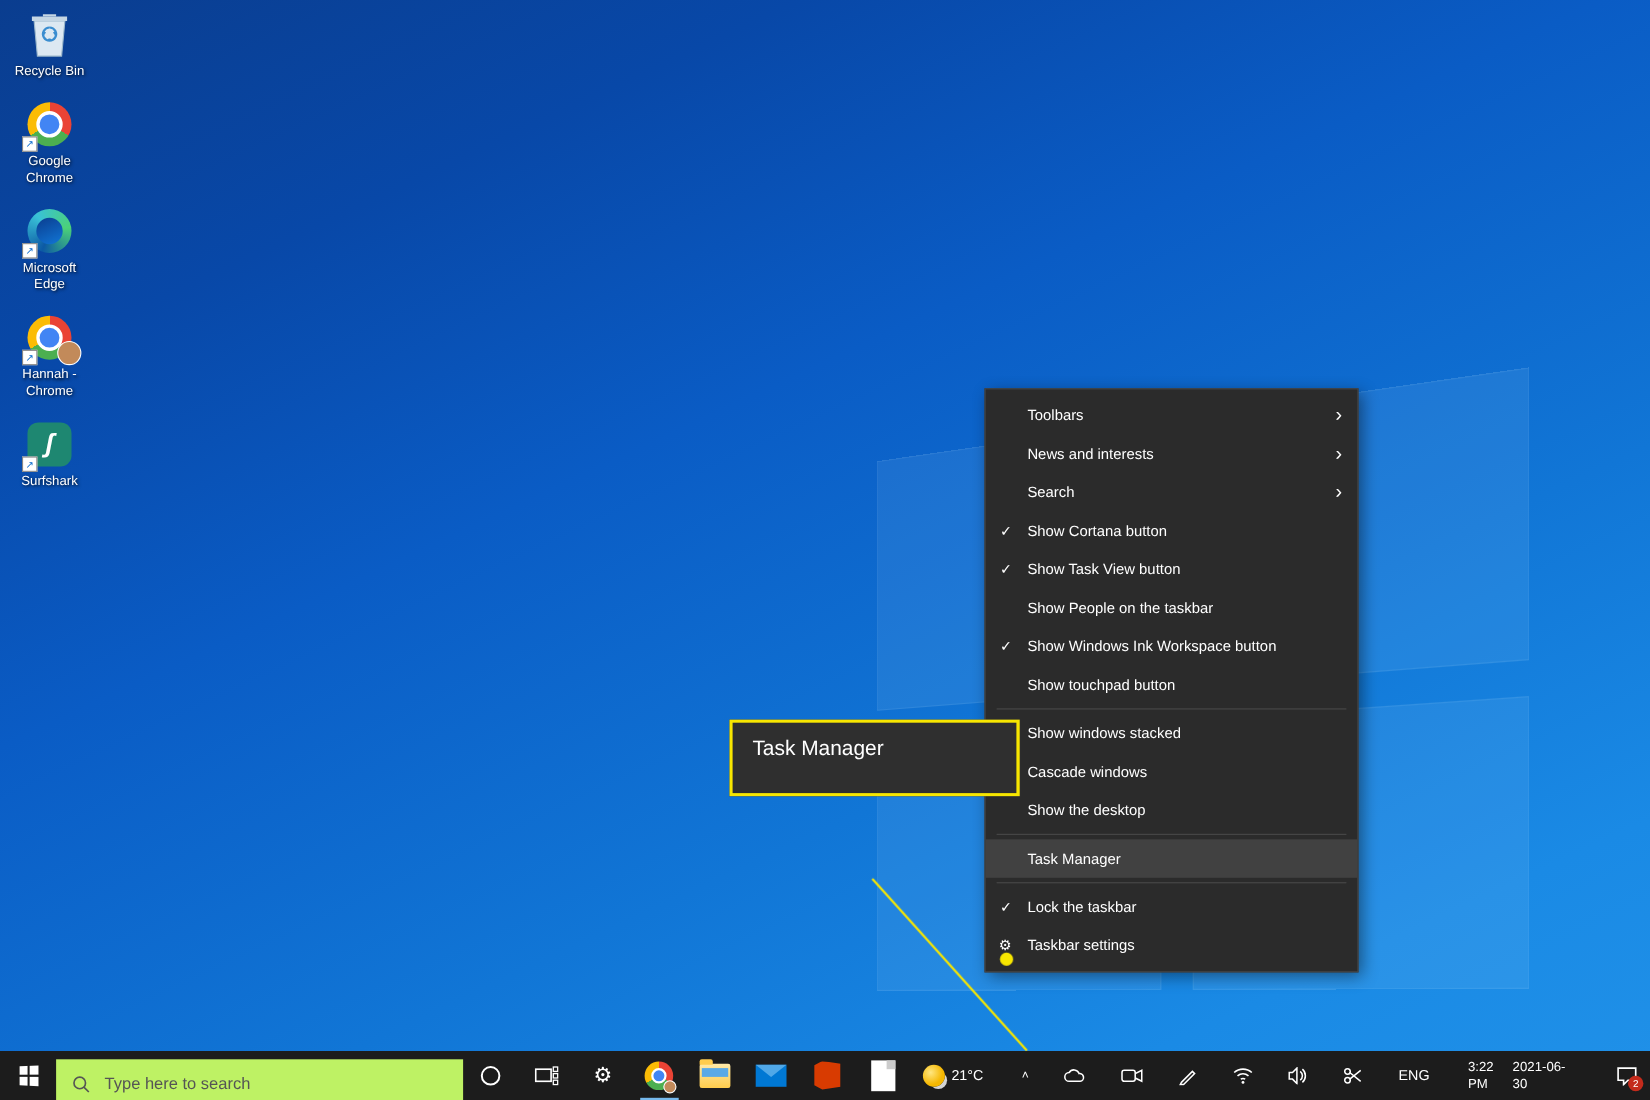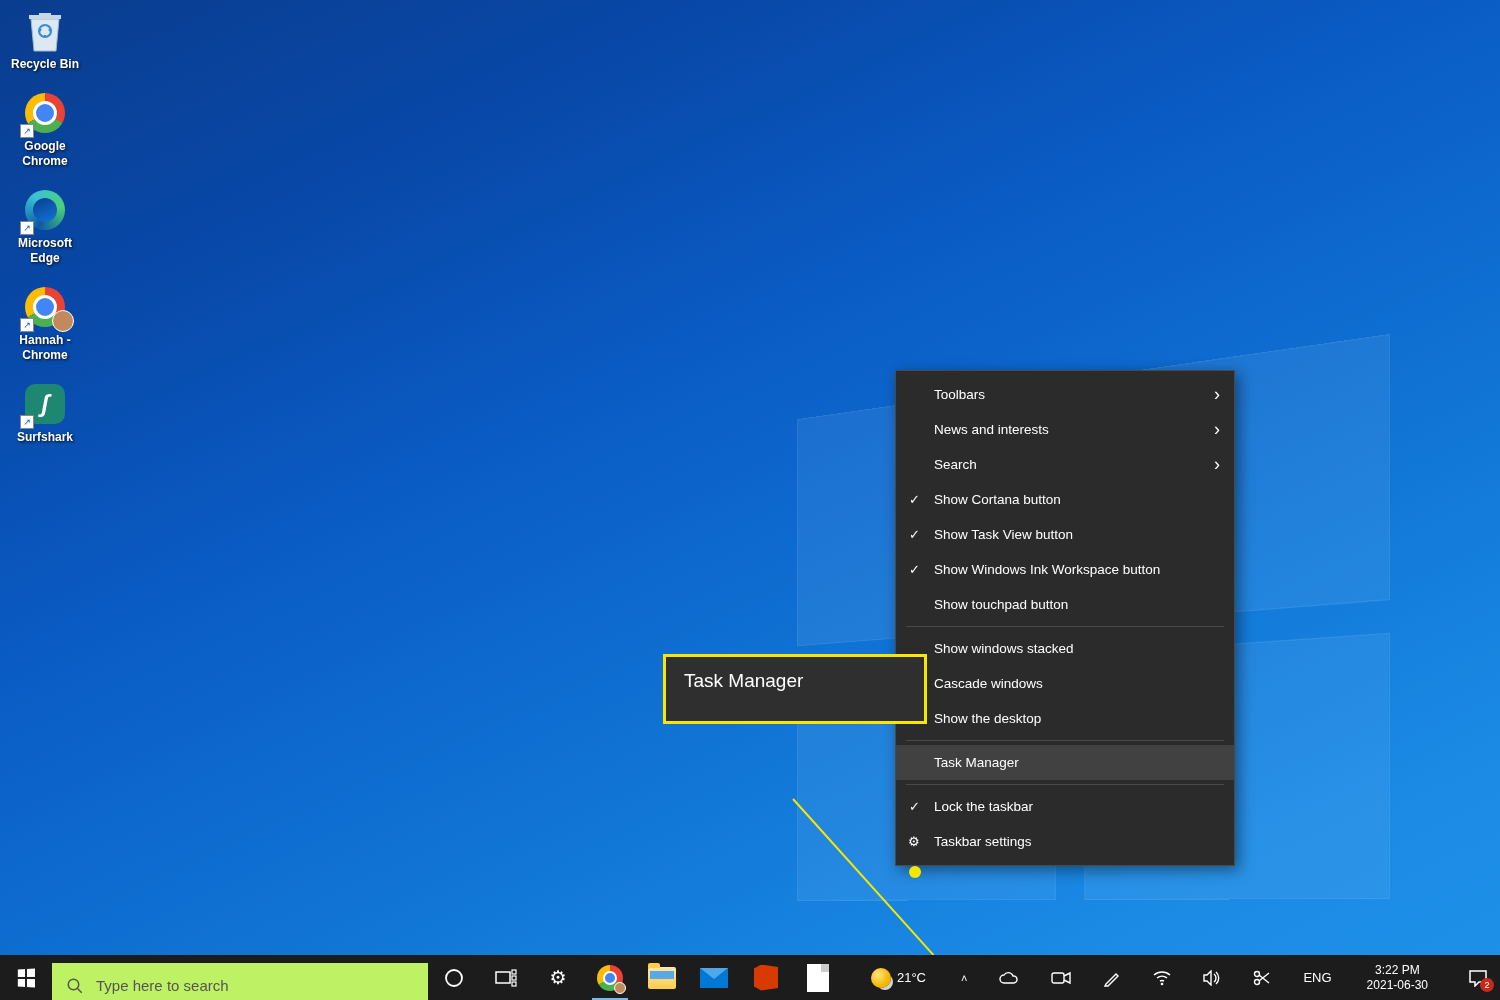"Recycle Bin" .d-icon-label { font-weight: bold -> none }
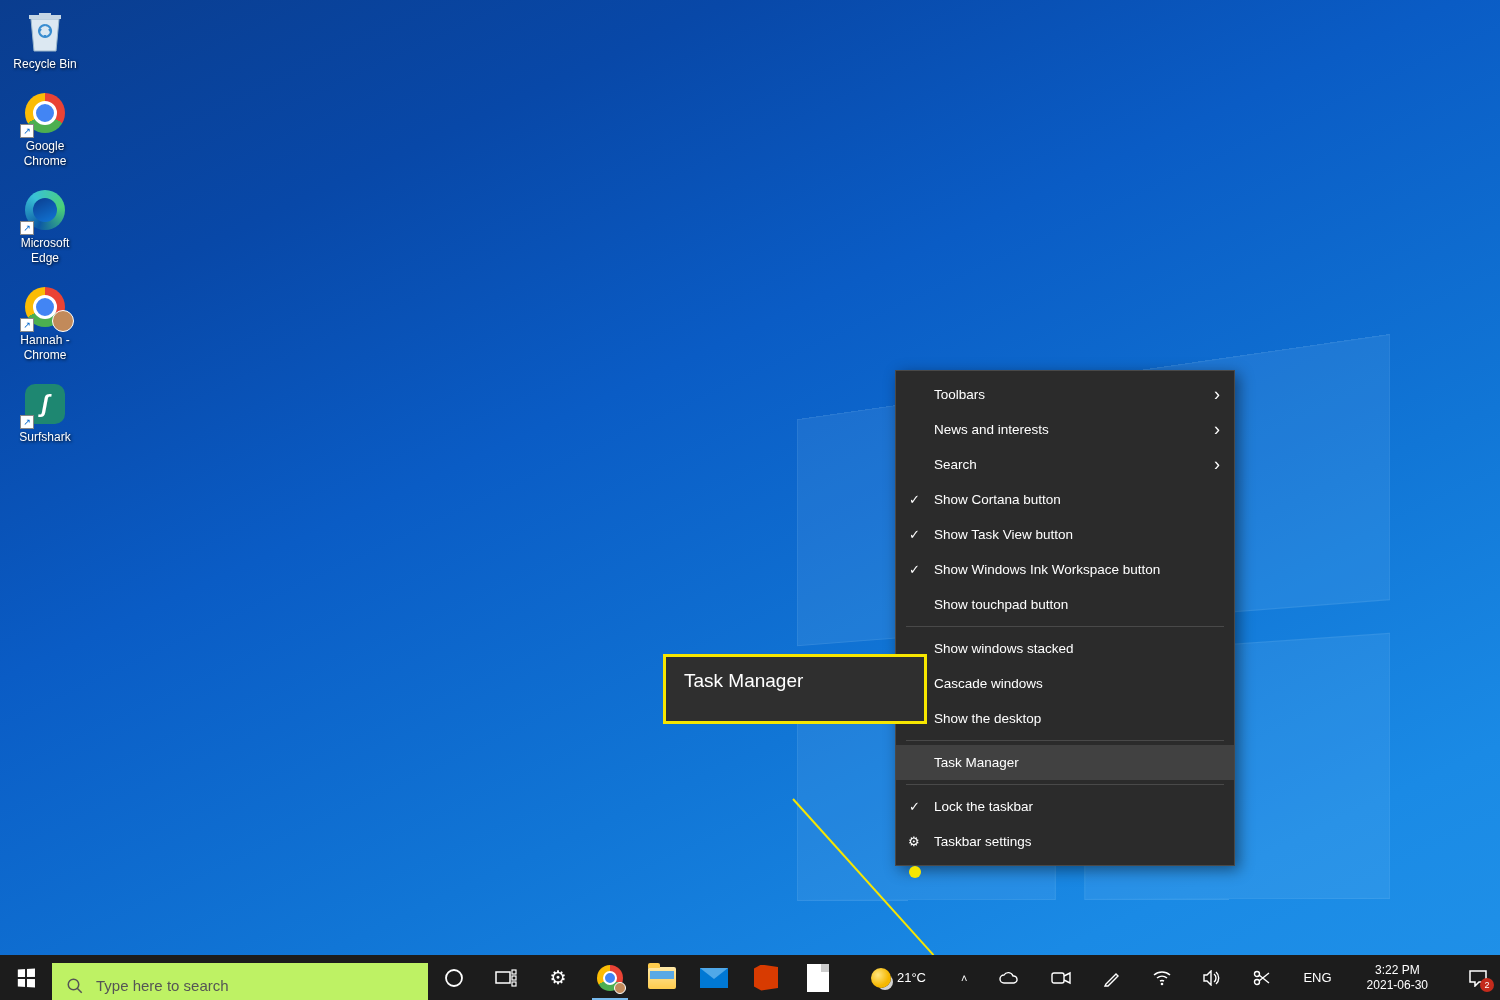"Toolbars" .context-menu { top: 370px -> 353px }
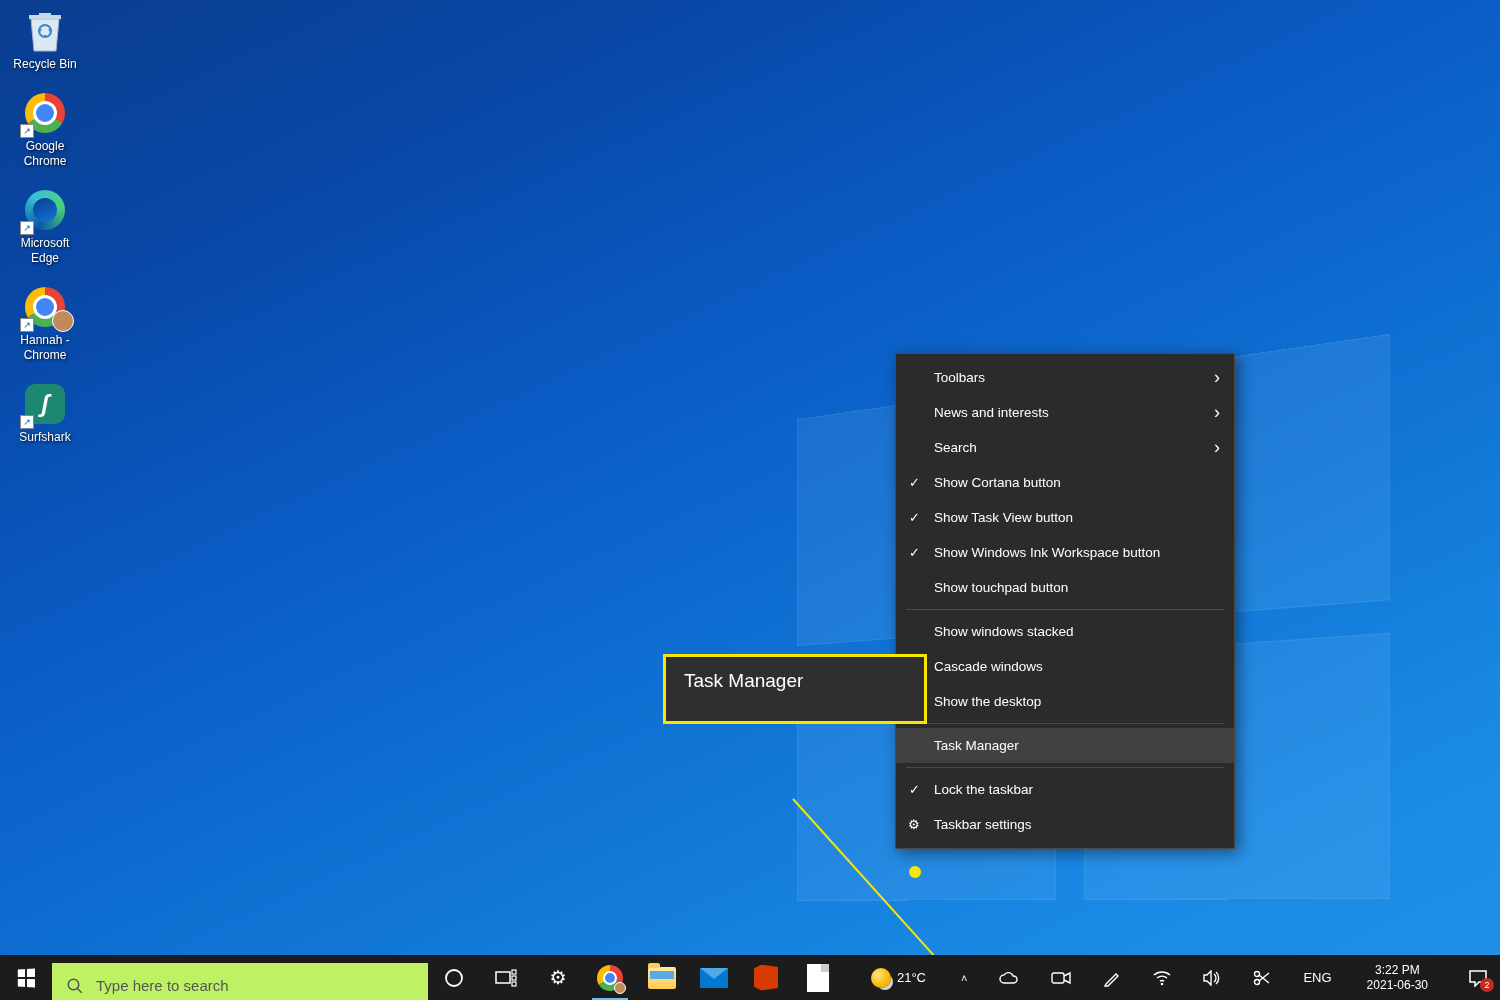"Show People on the taskbar" div.ctx-item { html: none -> <div> <span>Show People on the taskbar</span> </div> }
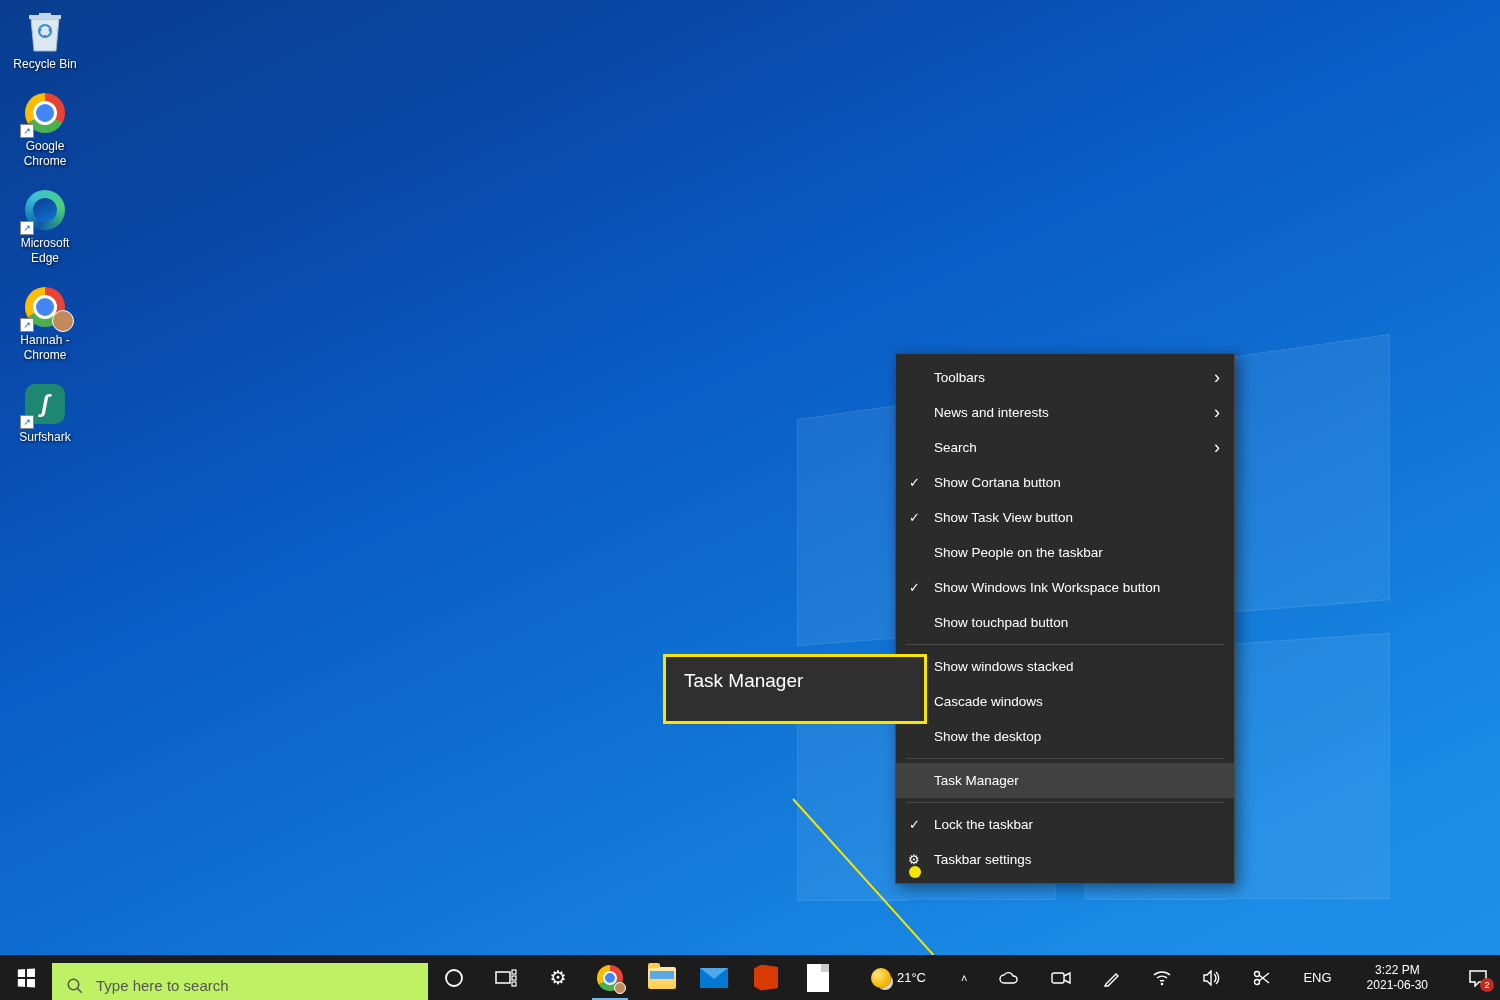"3:22 PM" .clock { flex-direction: column -> row }
